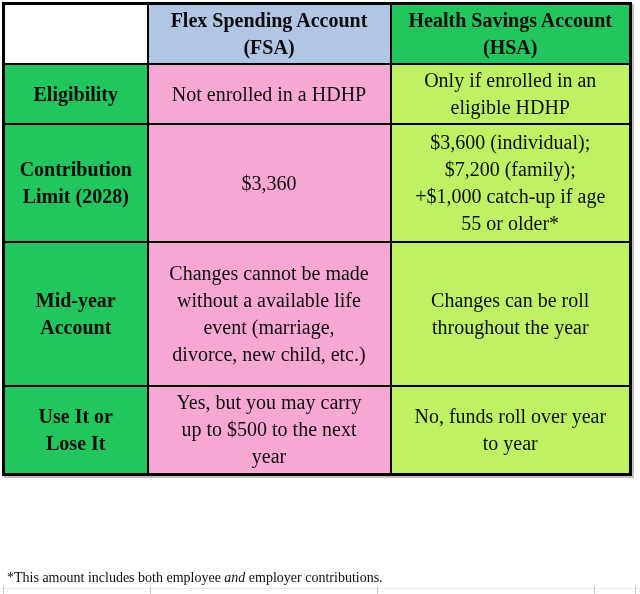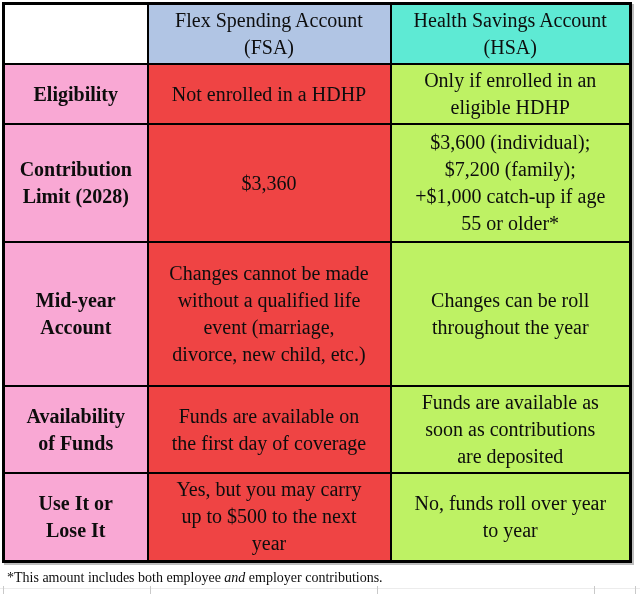"Flex Spending Account" th.hcell { font-weight: normal -> bold }
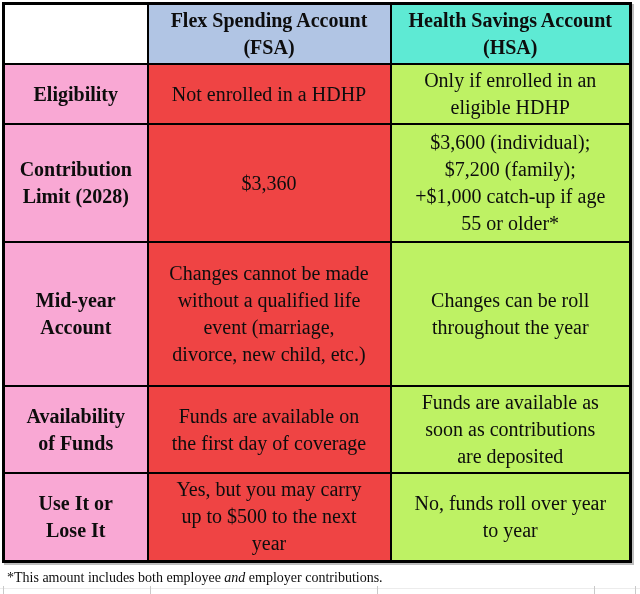"Health Savings Account" .h-hsa { background: #5eead4 -> #22c55e }
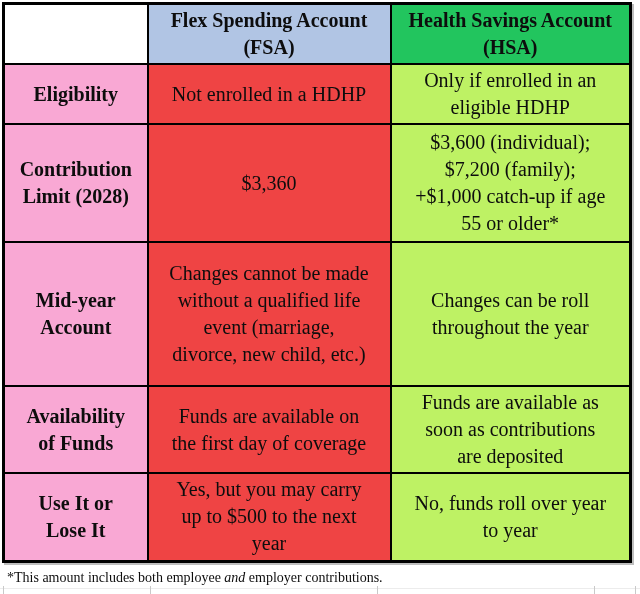"Eligibility" th.rlabel { background: #f9a8d4 -> #22c55e }
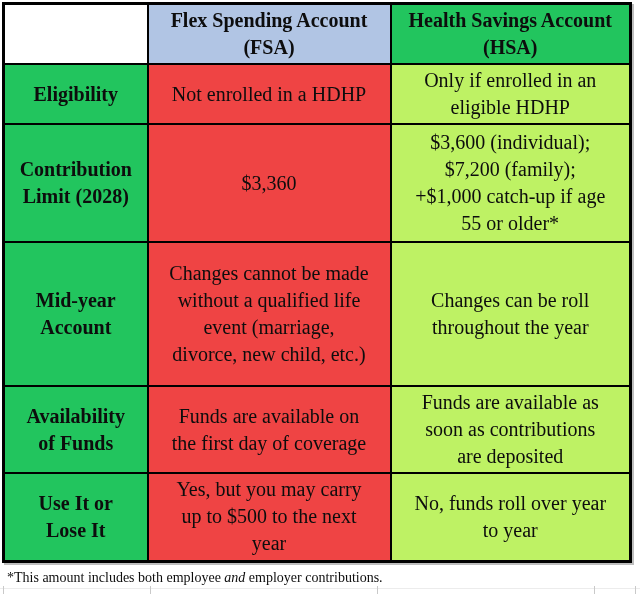"Not enrolled in a HDHP" td.c-fsa { background: #ef4444 -> #f9a8d4 }
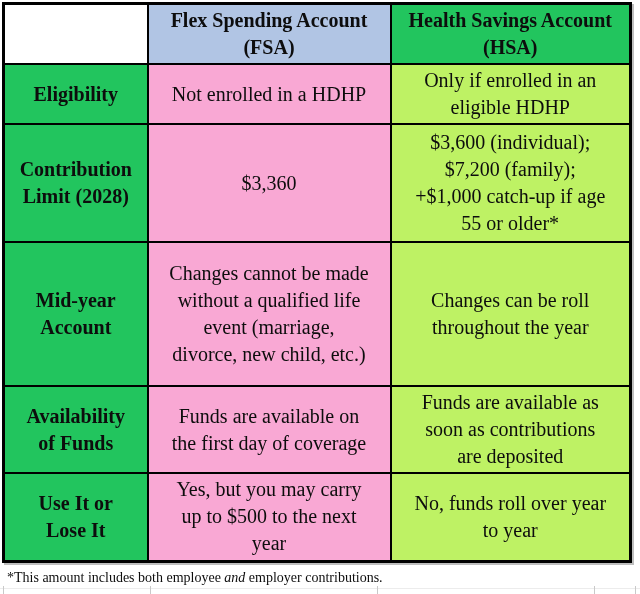"Changes cannot be made" td.c-fsa { text: qualified -> available }
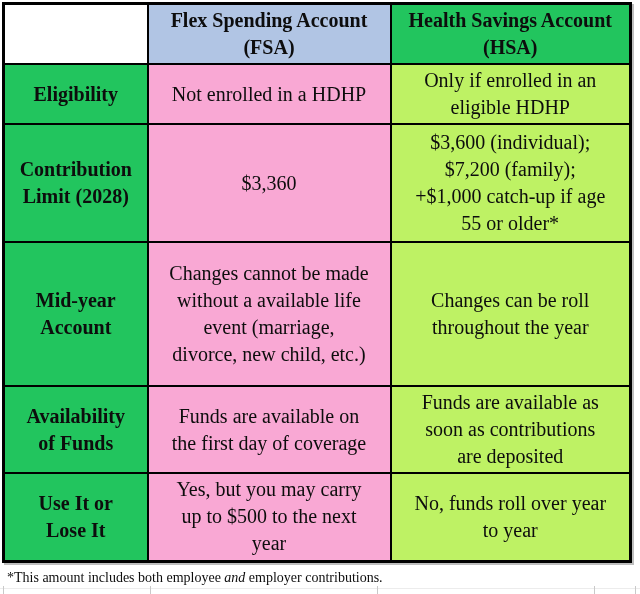"Availability" tr.r3 { html: <tr> <th>Availability of Funds</th> <td>Funds are available on the first day of coverage</td> <td>Funds are available as soon as contributions are deposited</td> </tr> -> none }
